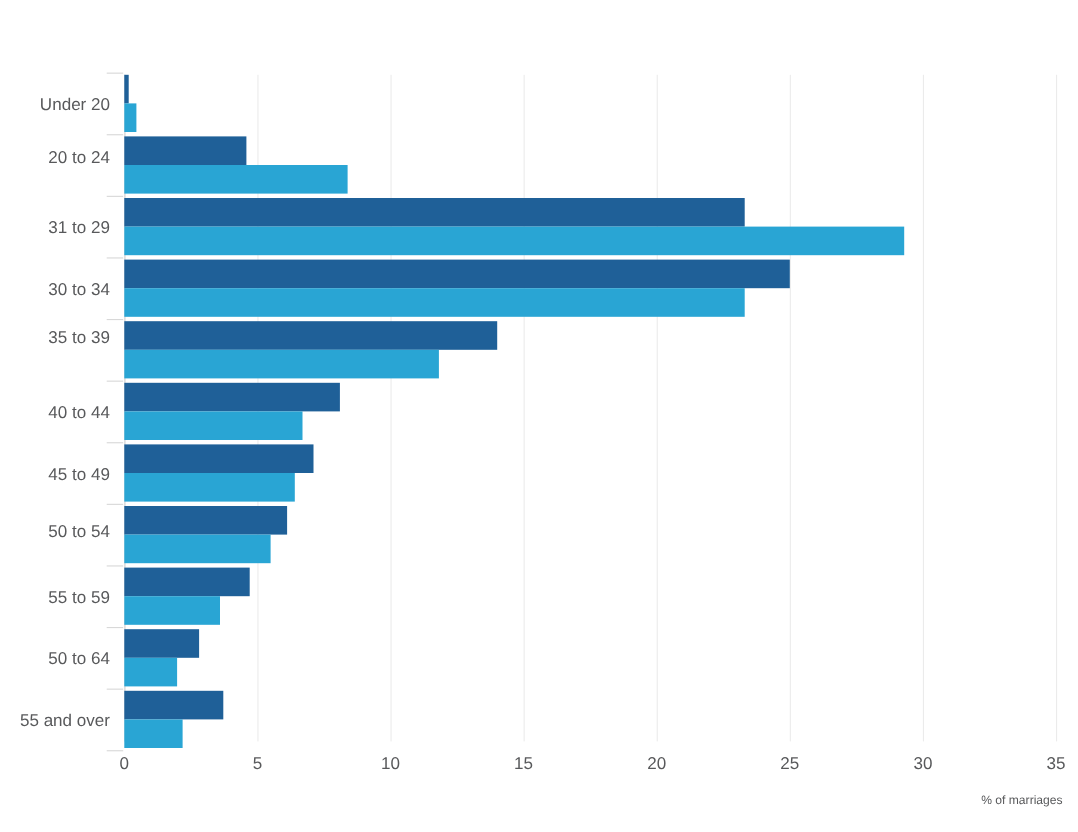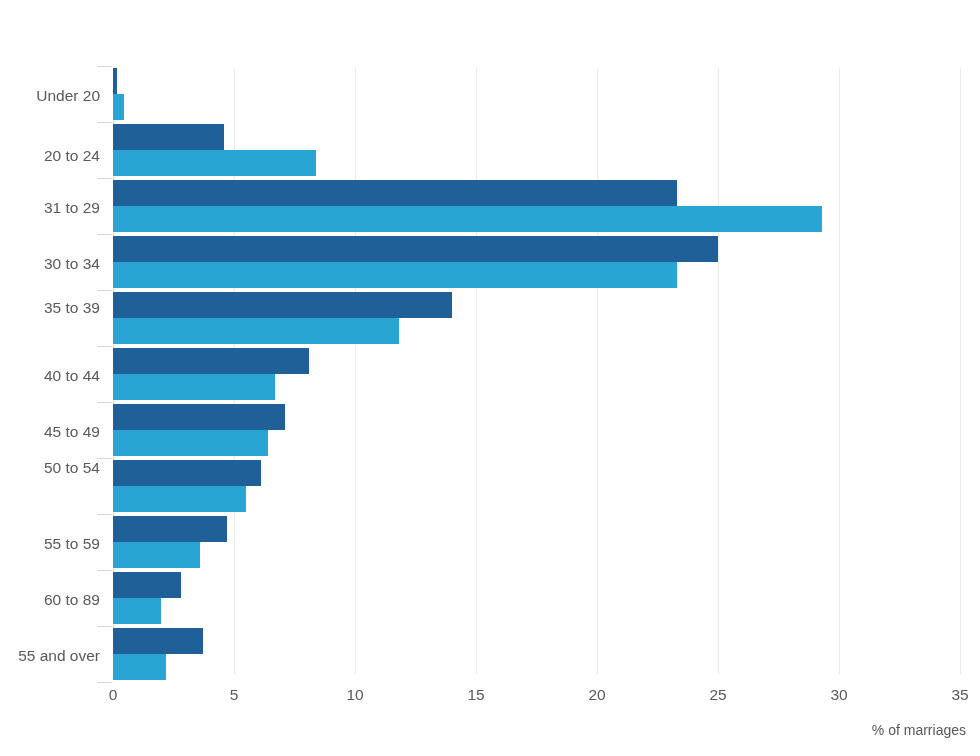"20 to 24" div.ylabel { top: 80px -> 68px }
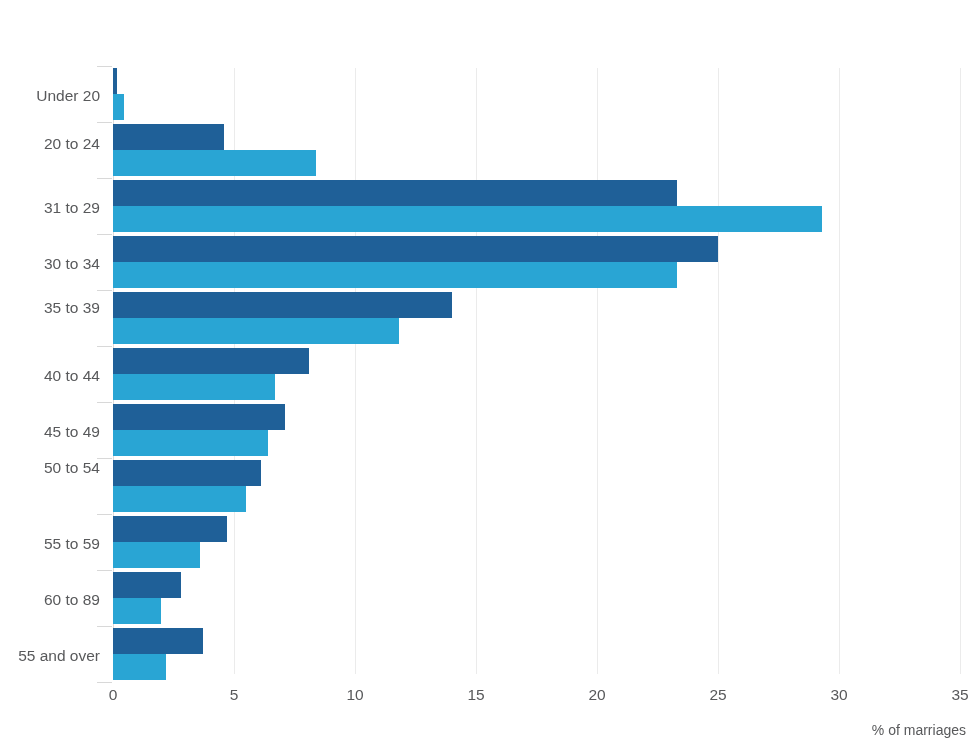"50 to 54" div.ylabel { top: 392px -> 408px }
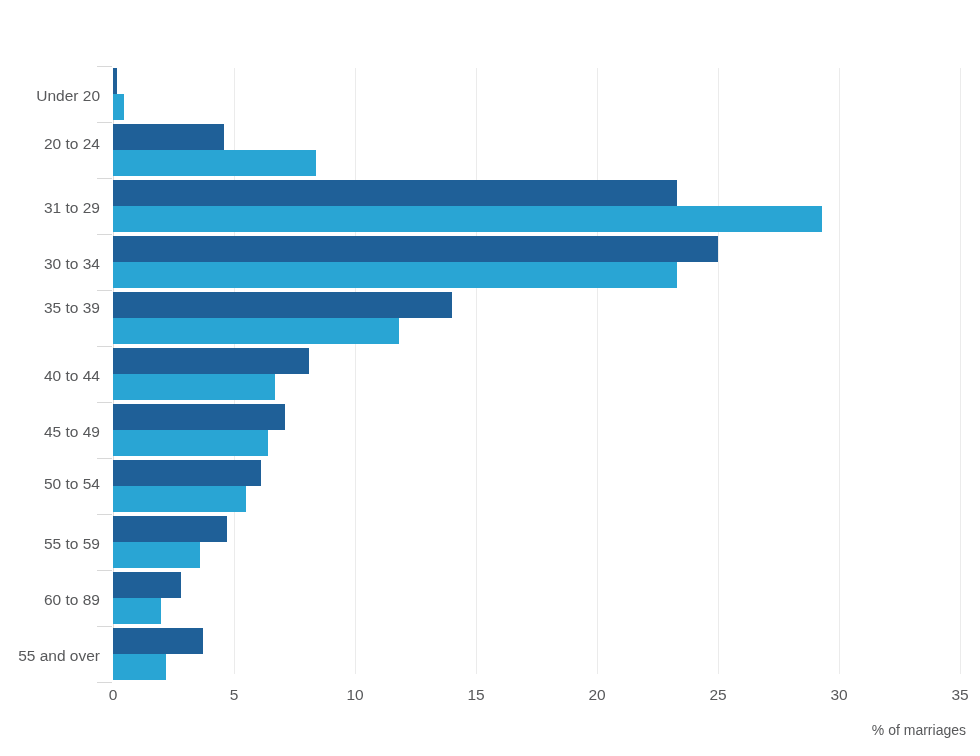"60 to 89" div.ylabel { text: 60 to 89 -> 50 to 64 }
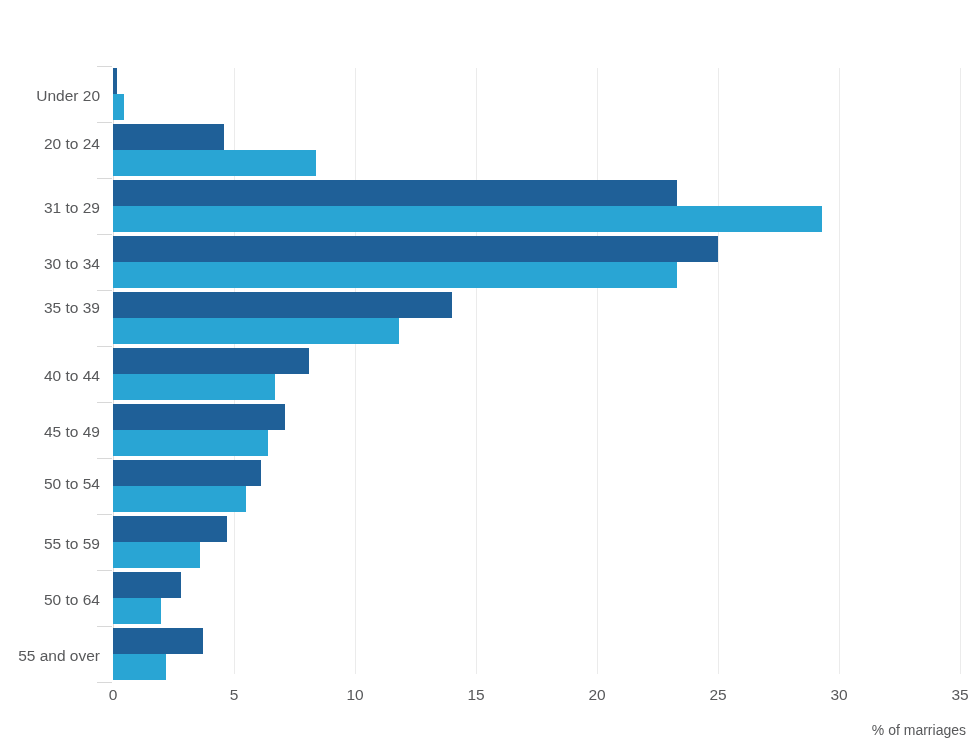"% of marriages" .axis-caption { font-size: 14px -> 11px }
